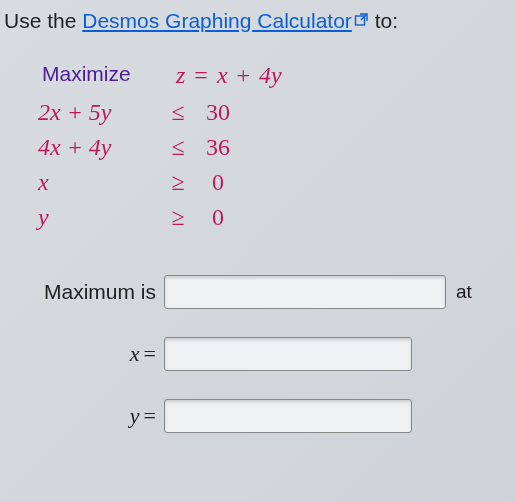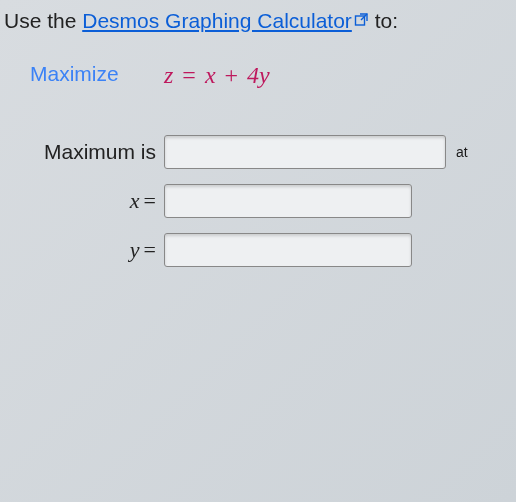"Maximize" .label { color: #3b82f6 -> #4c1d95; margin-left: none -> 12px }
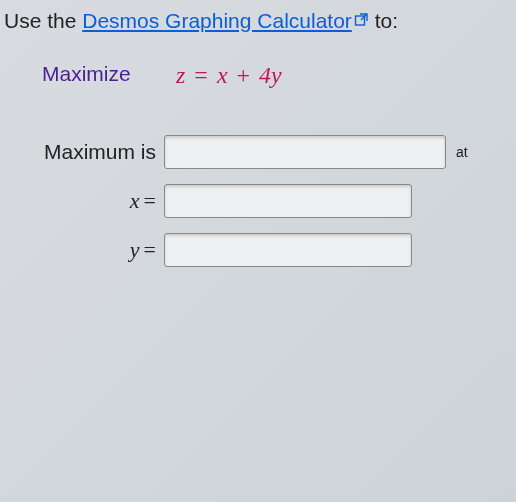"2x + 5y" div.ctab { html: none -> <div> <div> <div>2x + 5y</div> <div>≤</div> <div>30</div> </div> <div> <div>4x + 4y</div> <div>≤</div> <div>36</div> </div> <div> <div>x</div> <div>≥</div> <div>0</div> </div> <div> <div>y</div> <div>≥</div> <div>0</div> </div> </div> }
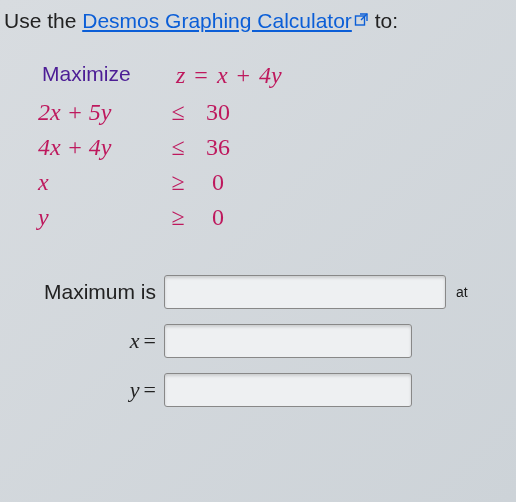"Maximum is" .ans-row { margin-bottom: 15px -> 28px }
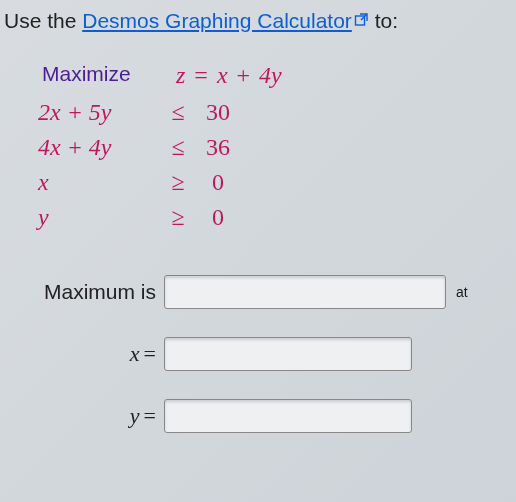"at" .at { font-size: 14px -> 19px }
